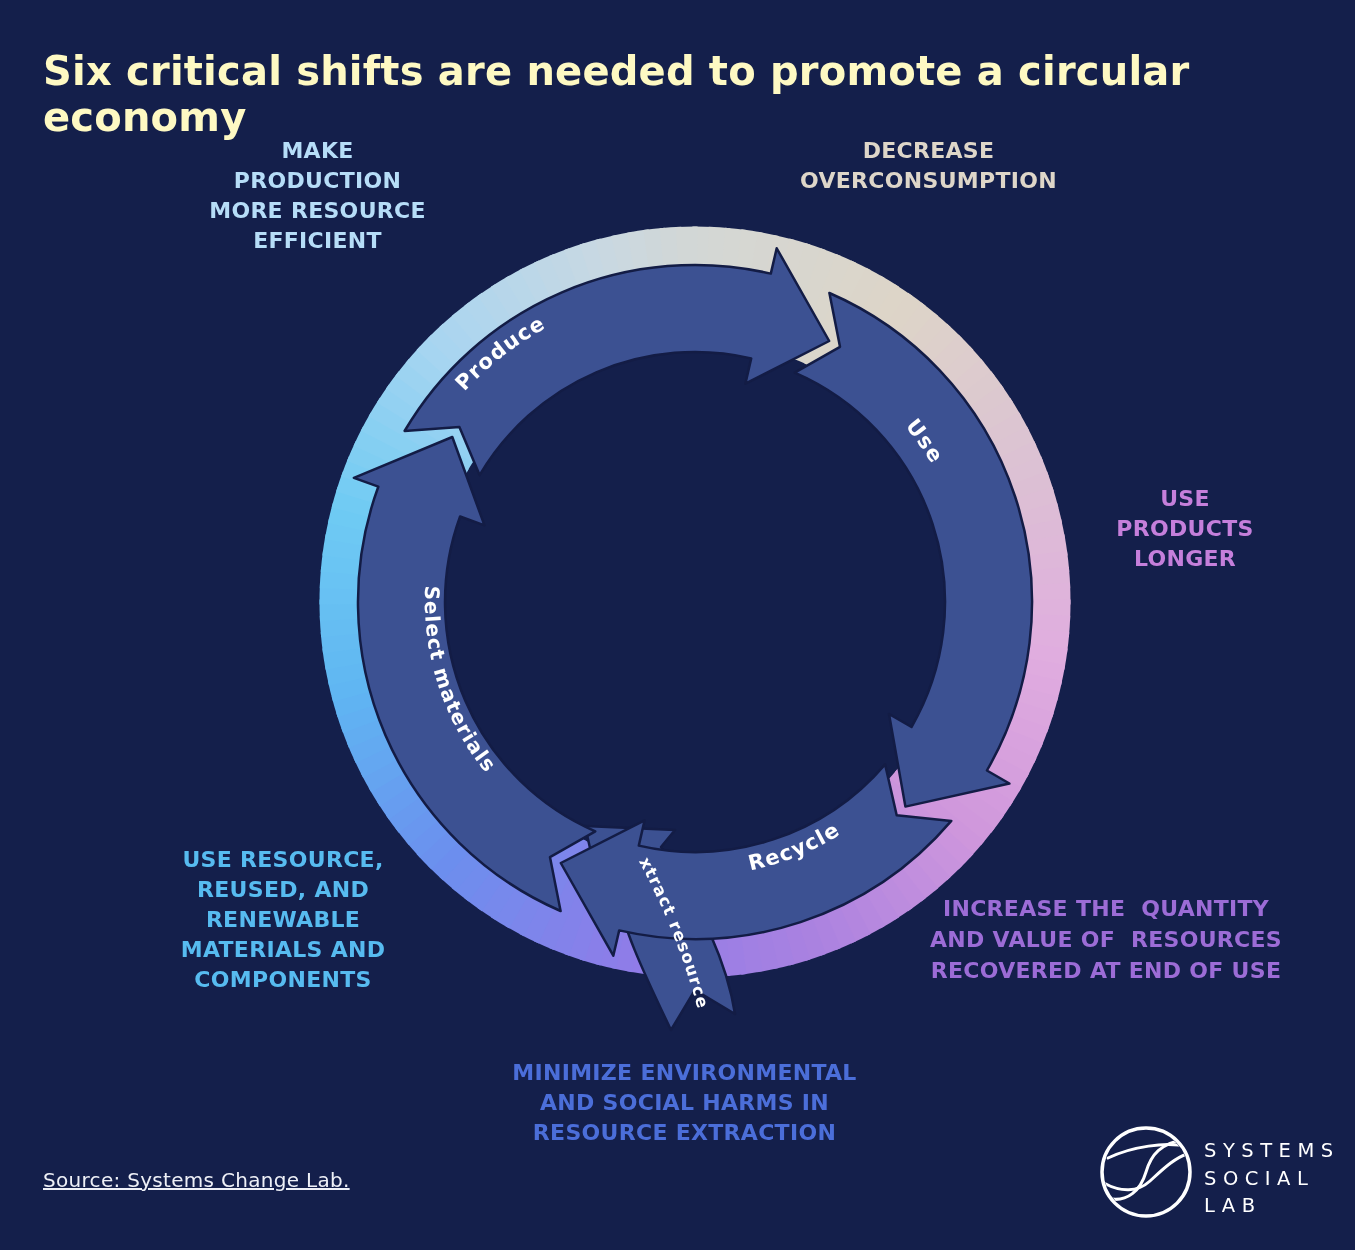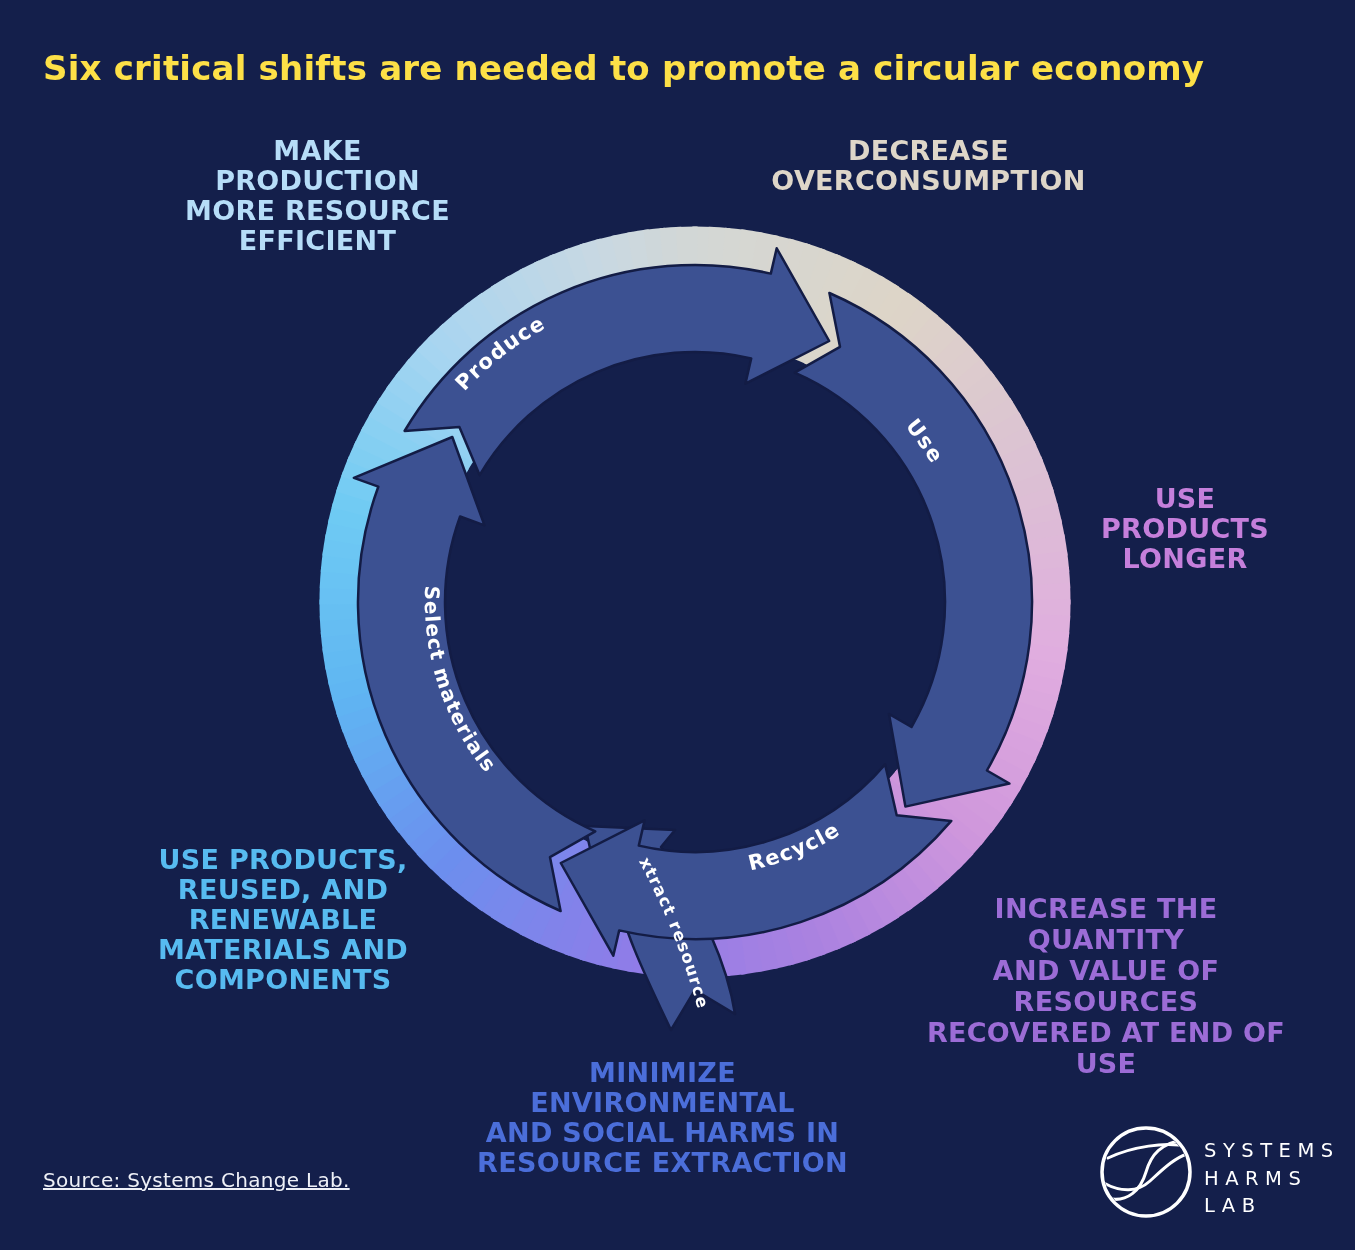"Six critical shifts are needed" .page-title { color: #fde047 -> #fef9c3; font-size: 34px -> 40px }
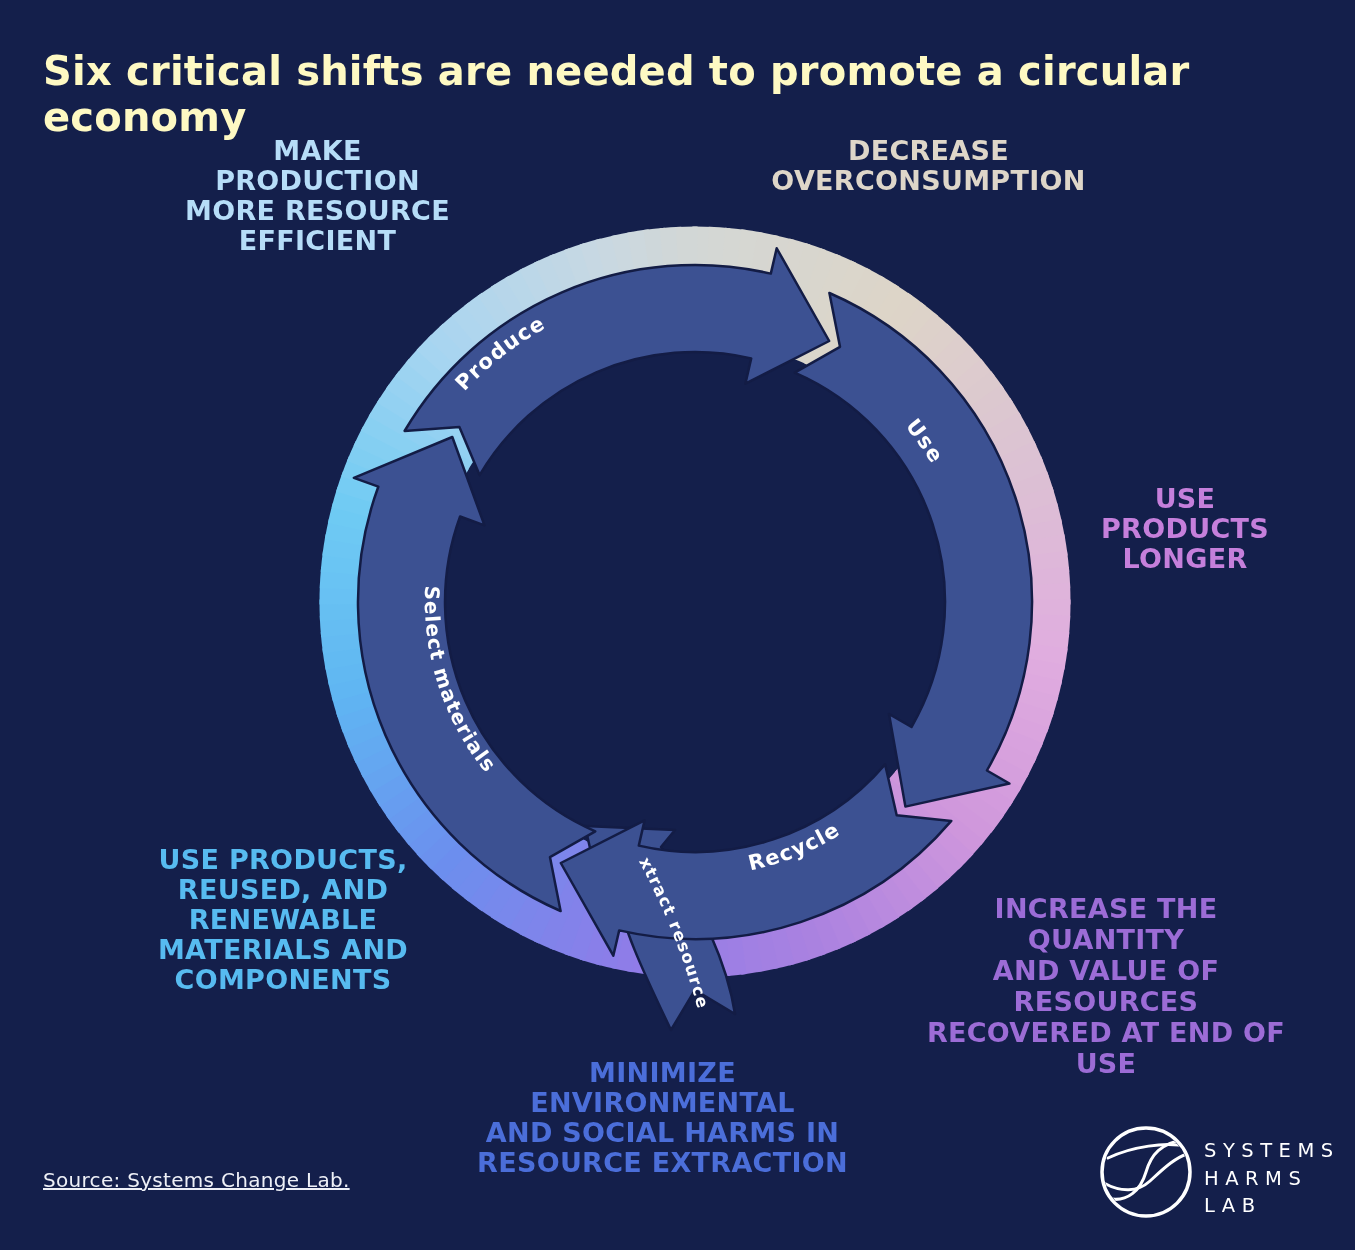"MAKE" .shift { font-size: 27px -> 22px }
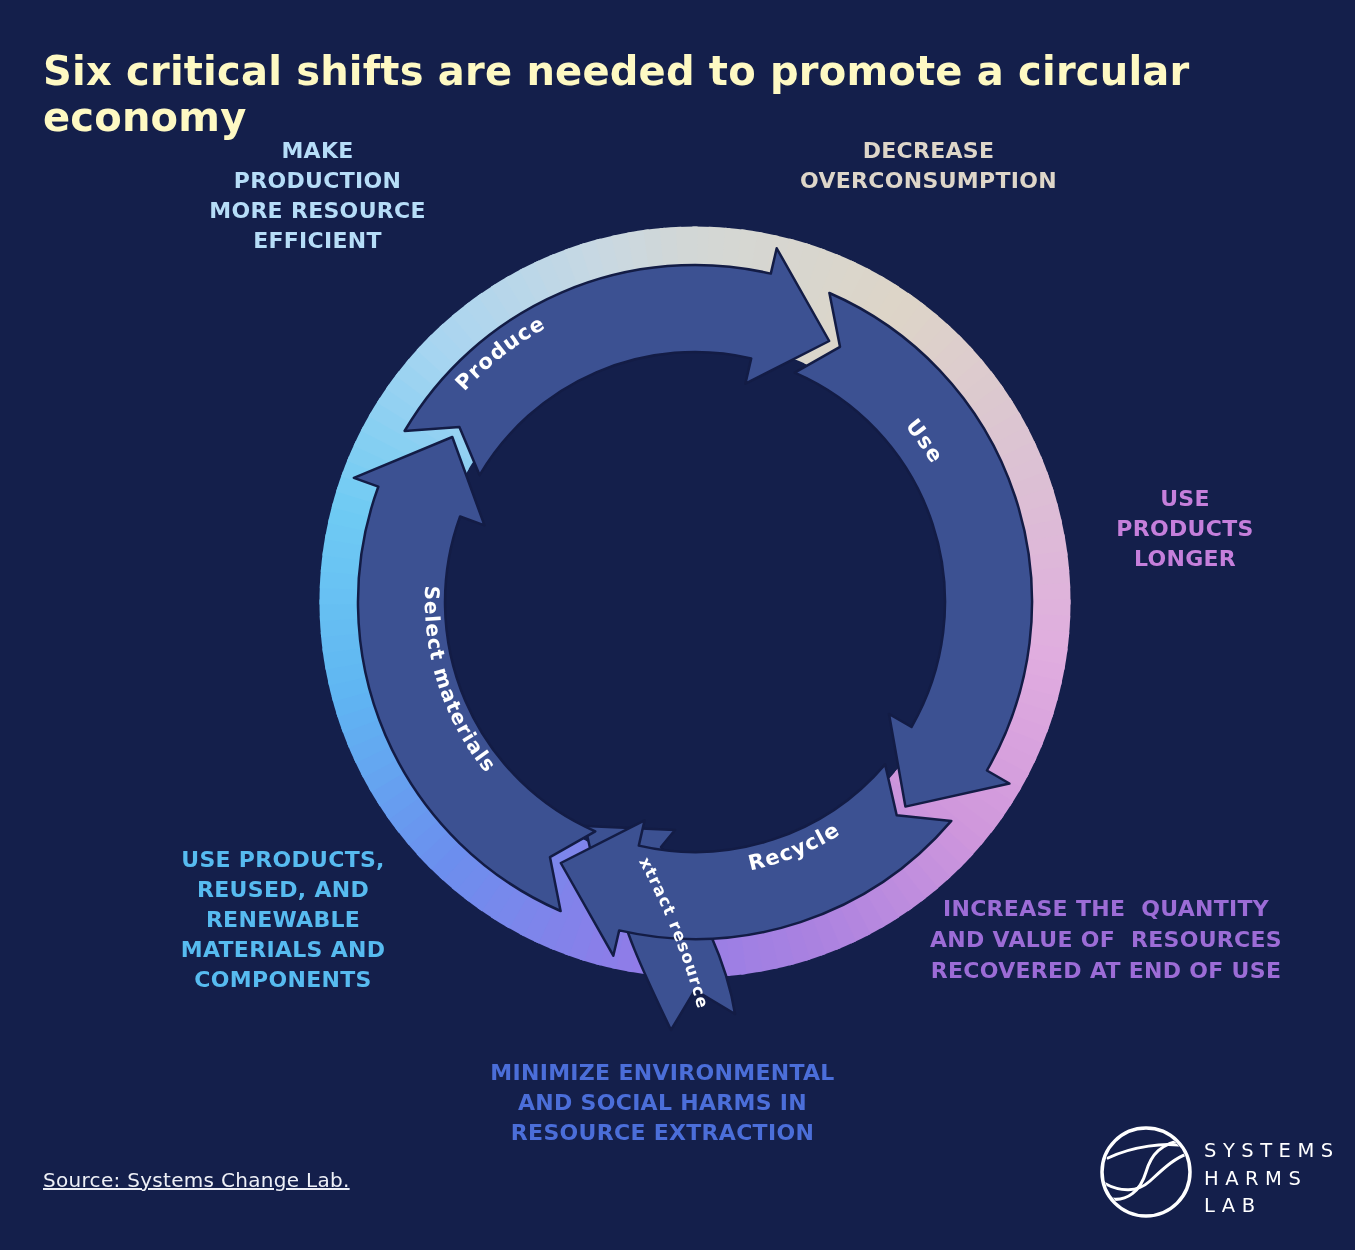"USE PRODUCTS," div.shift { text: PRODUCTS -> RESOURCE }
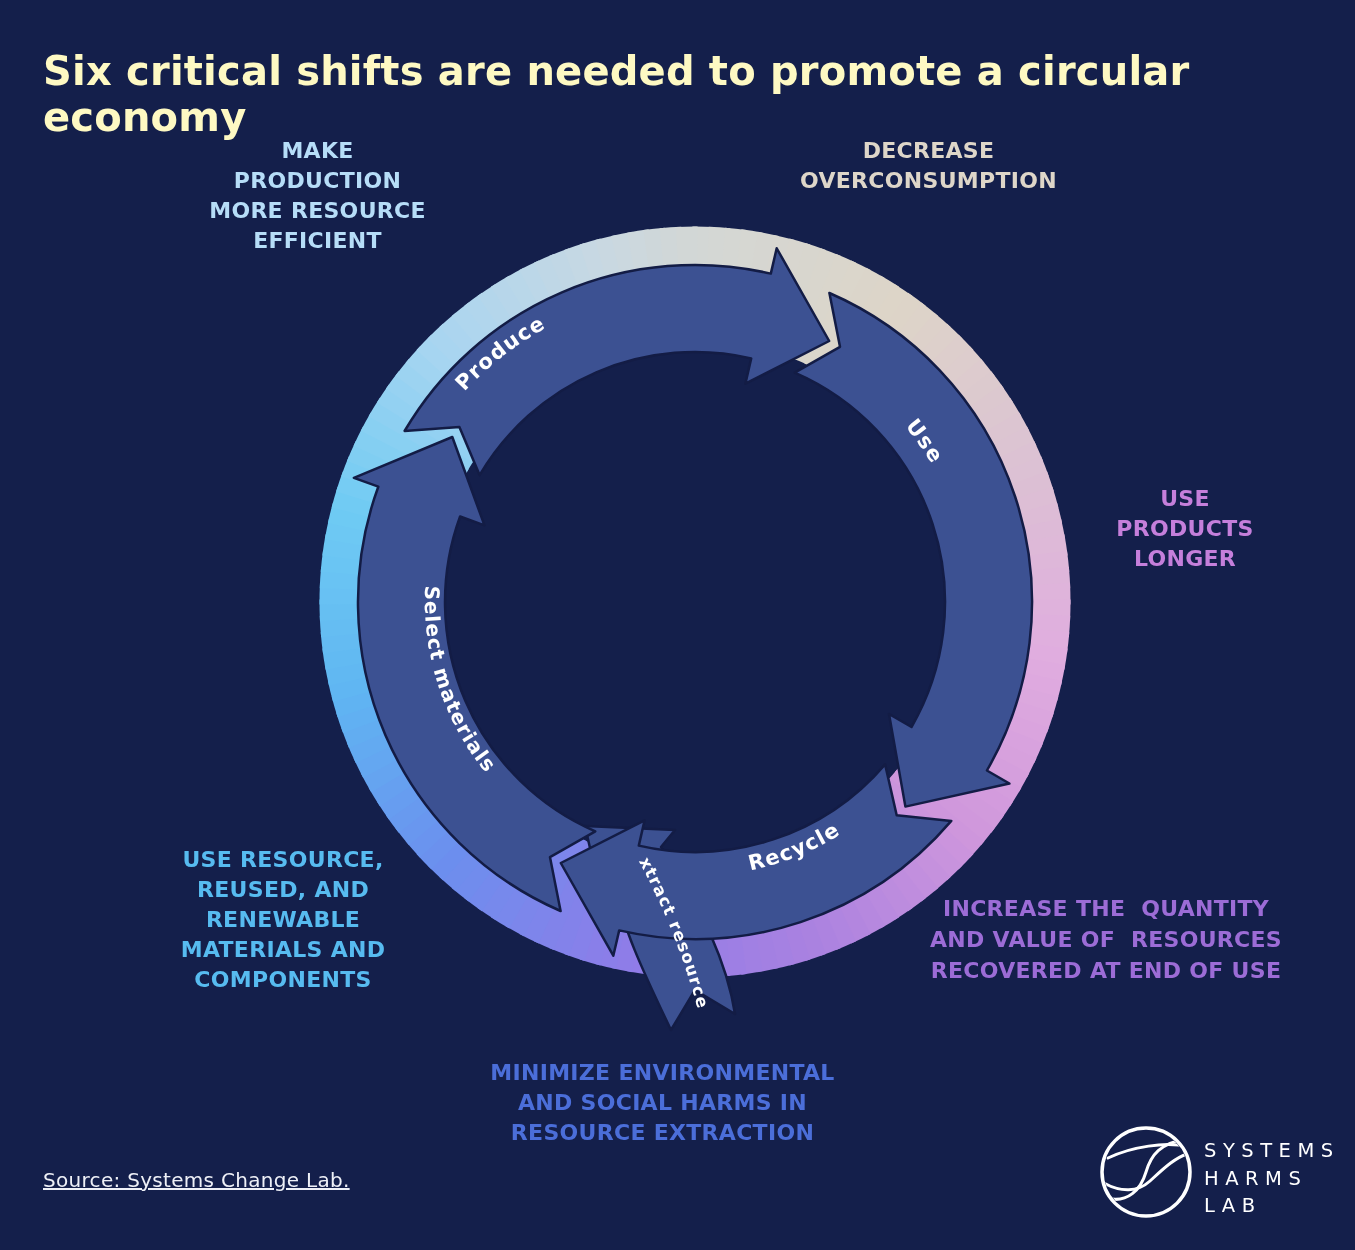"MINIMIZE ENVIRONMENTAL" .shift-minimize { left: 470px -> 492px }
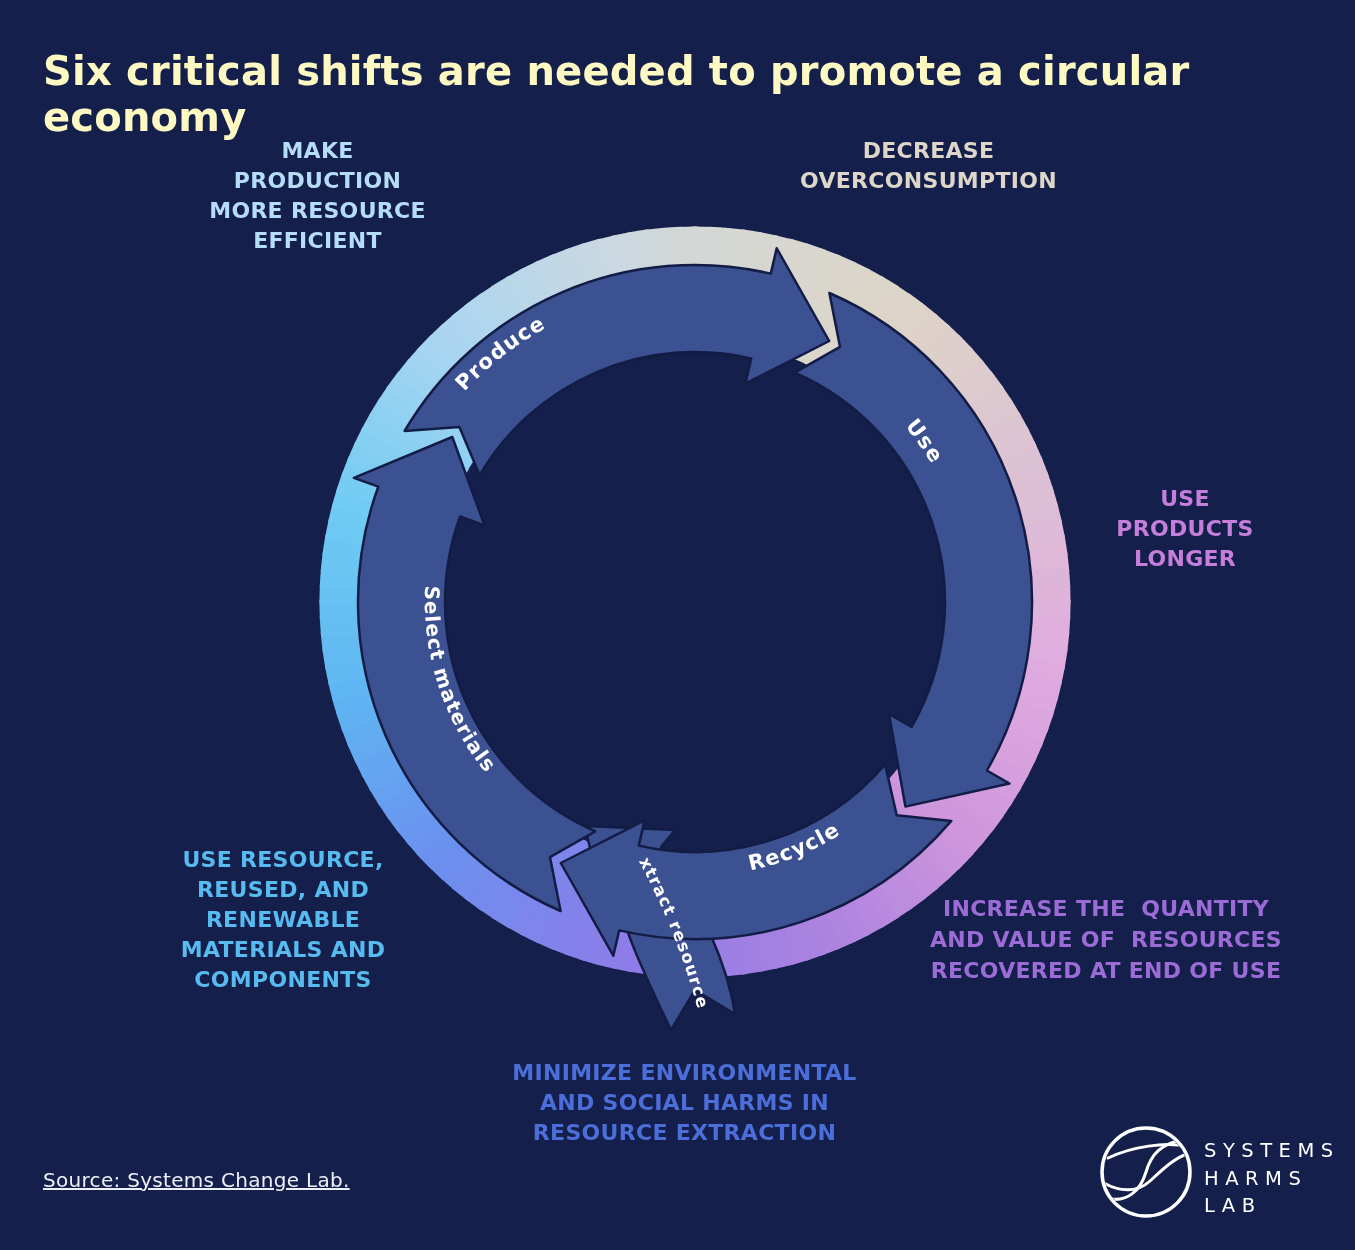"SYSTEMS" div.logo-text { text: HARMS -> SOCIAL }
